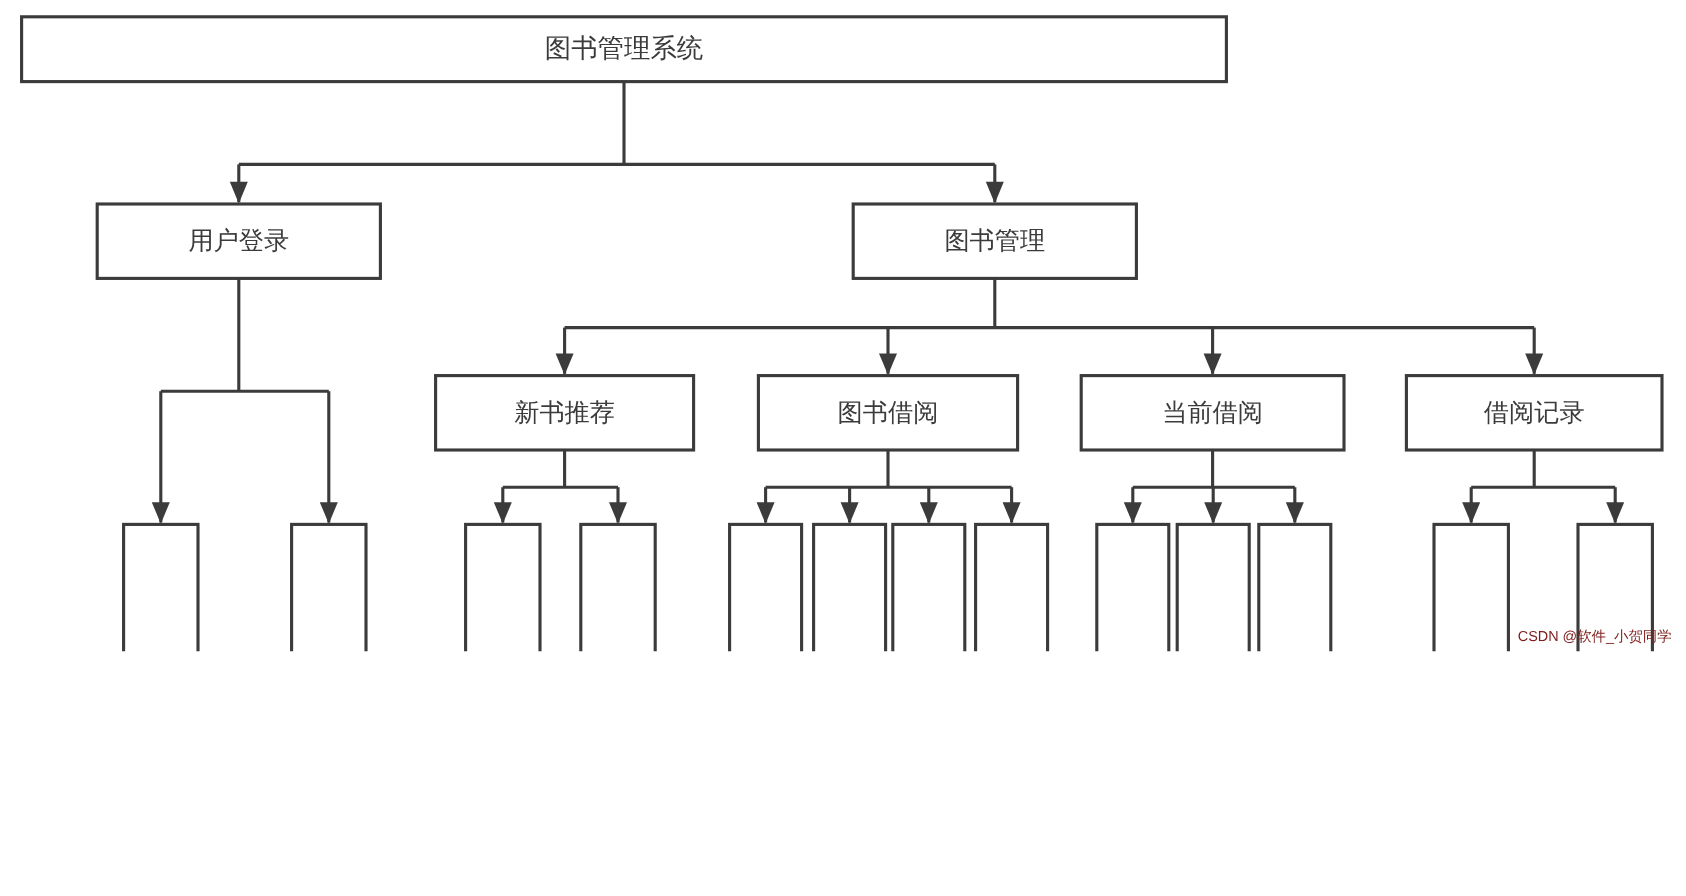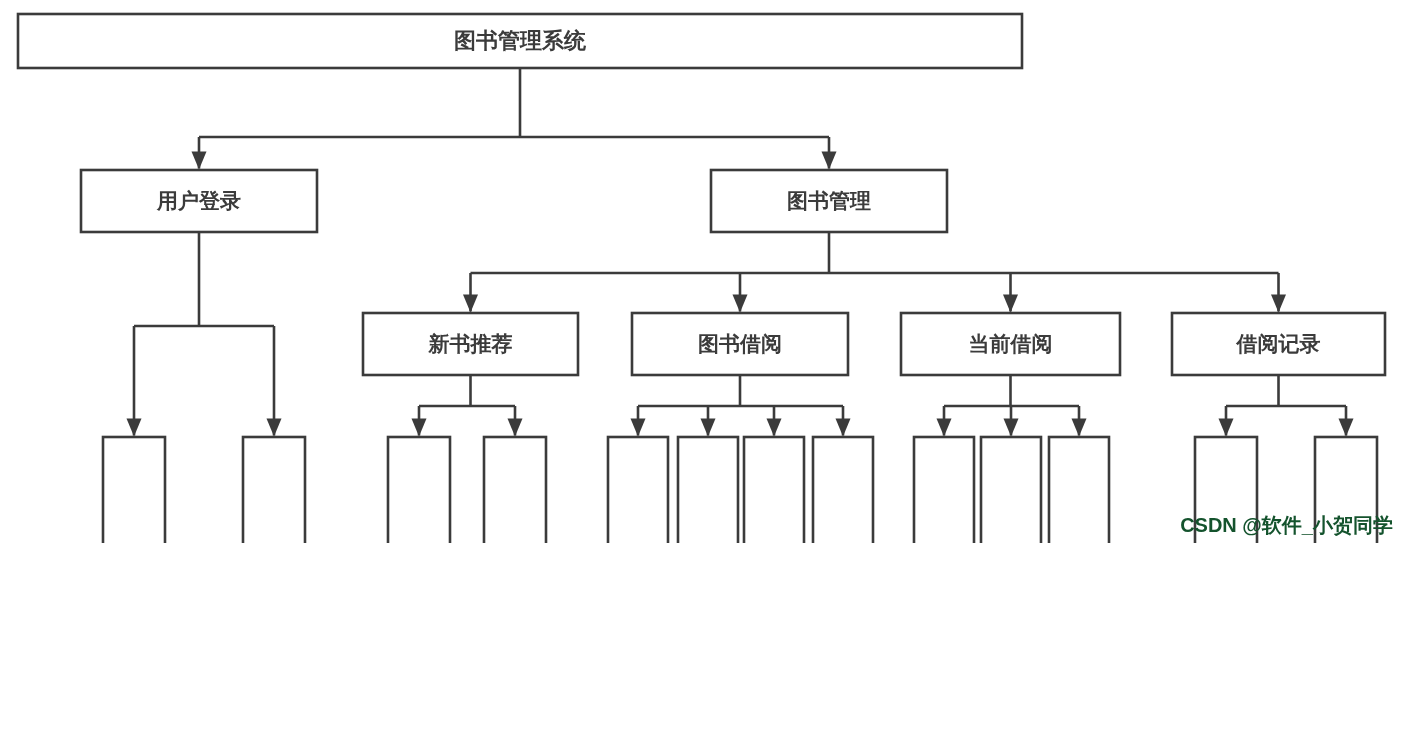"图书管理系统" #diagram-root { font-weight: bold -> none }
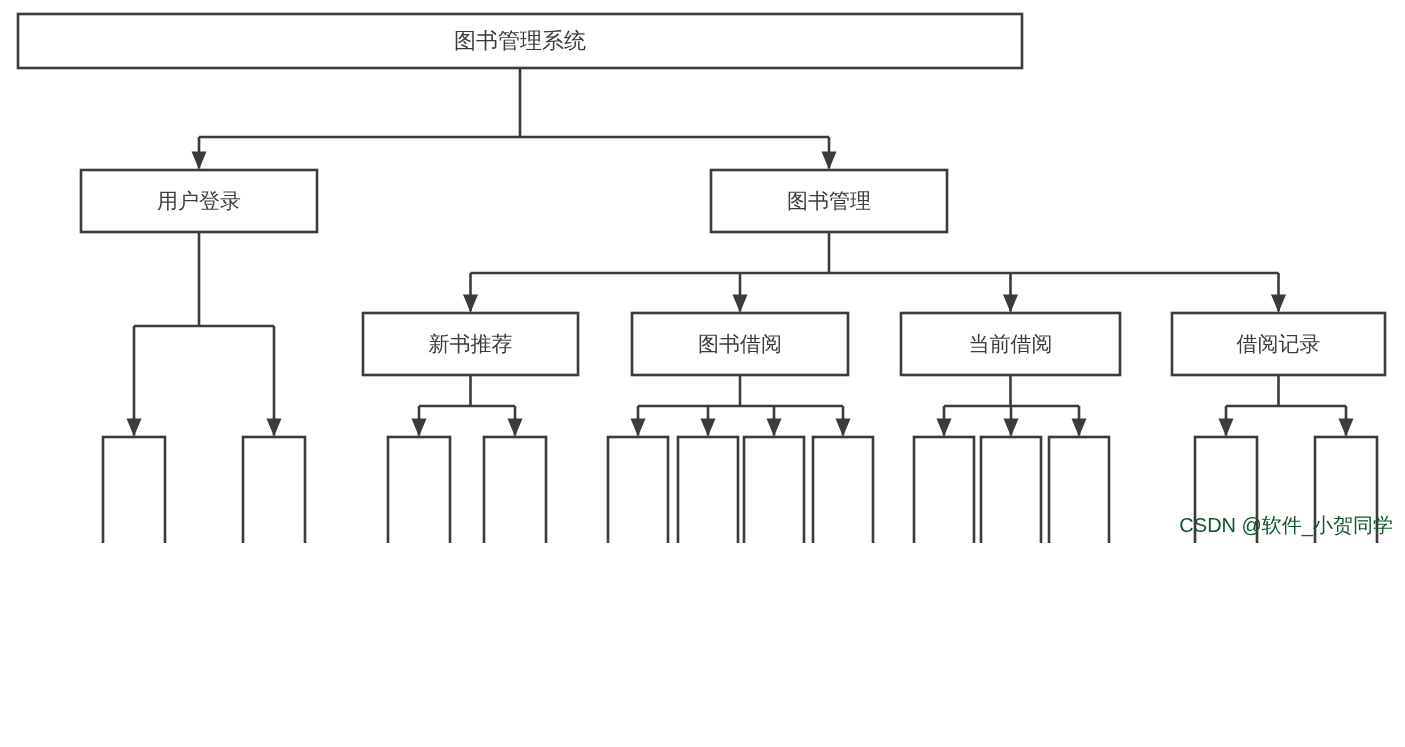"CSDN @软件_小贺同学" .watermark { color: #14532d -> #7f1d1d; font-size: 20px -> 12px }
